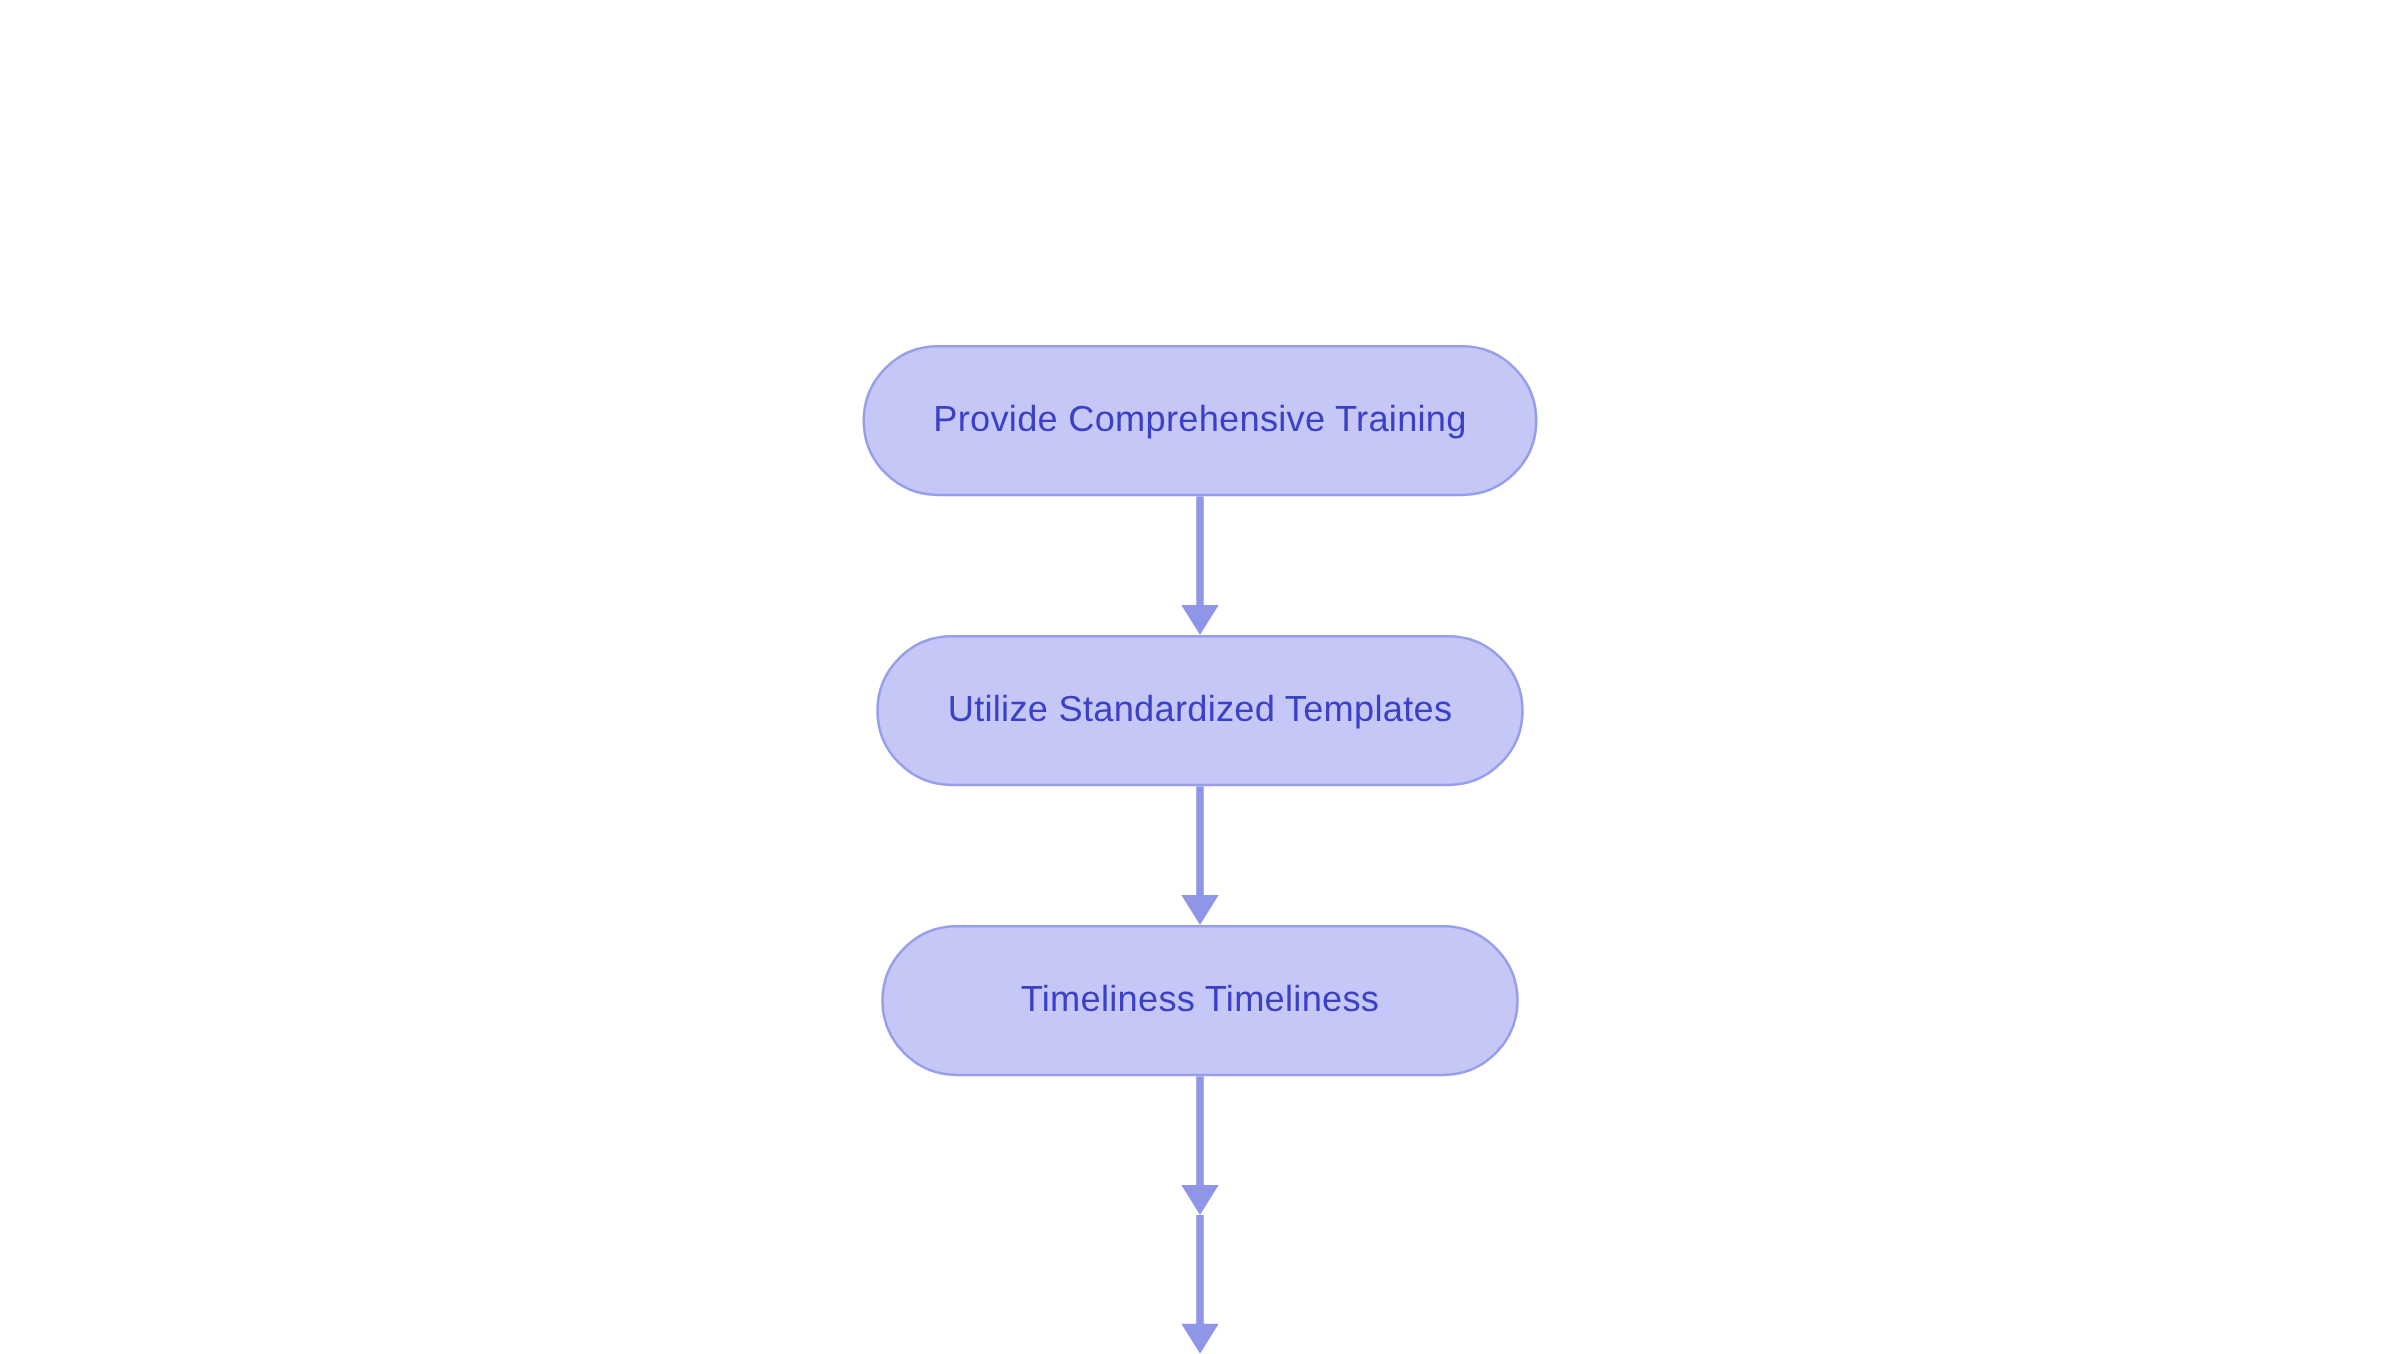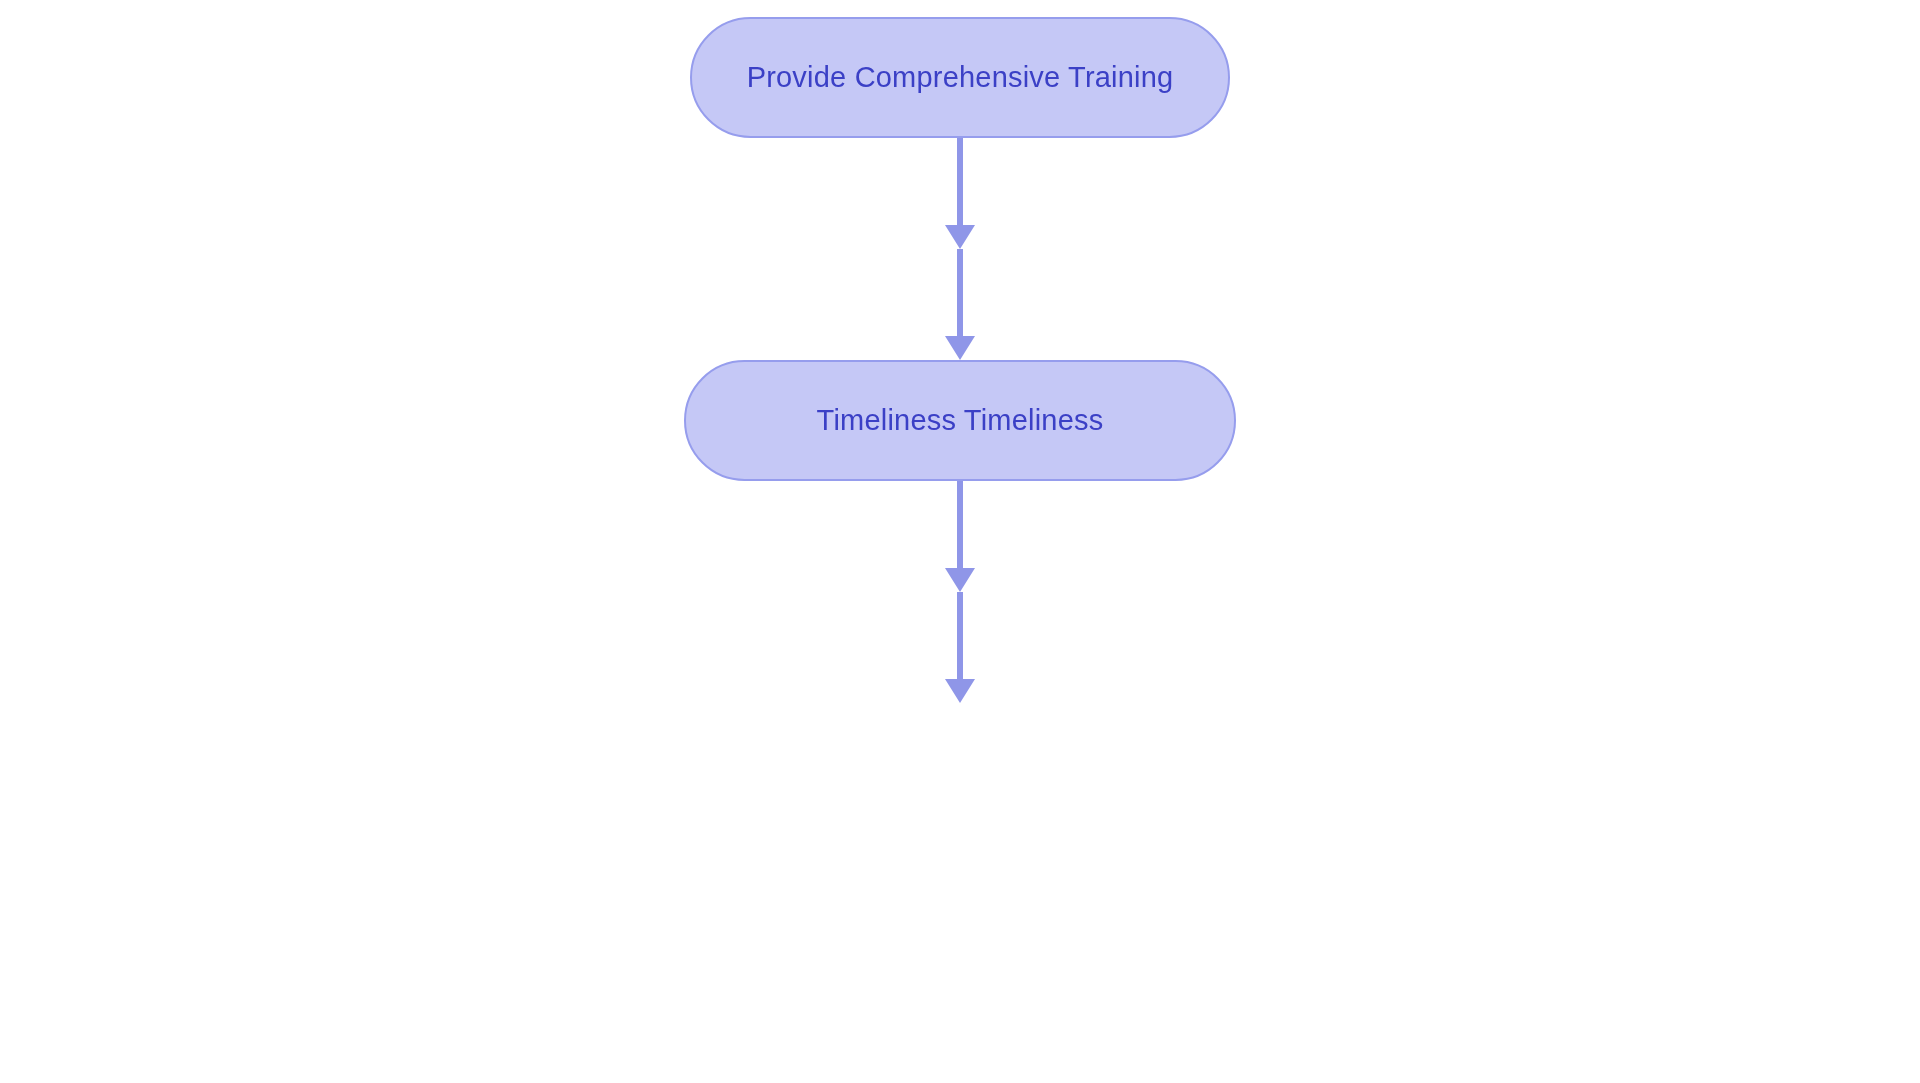"Provide Comprehensive Training" .canvas { justify-content: none -> flex-end }
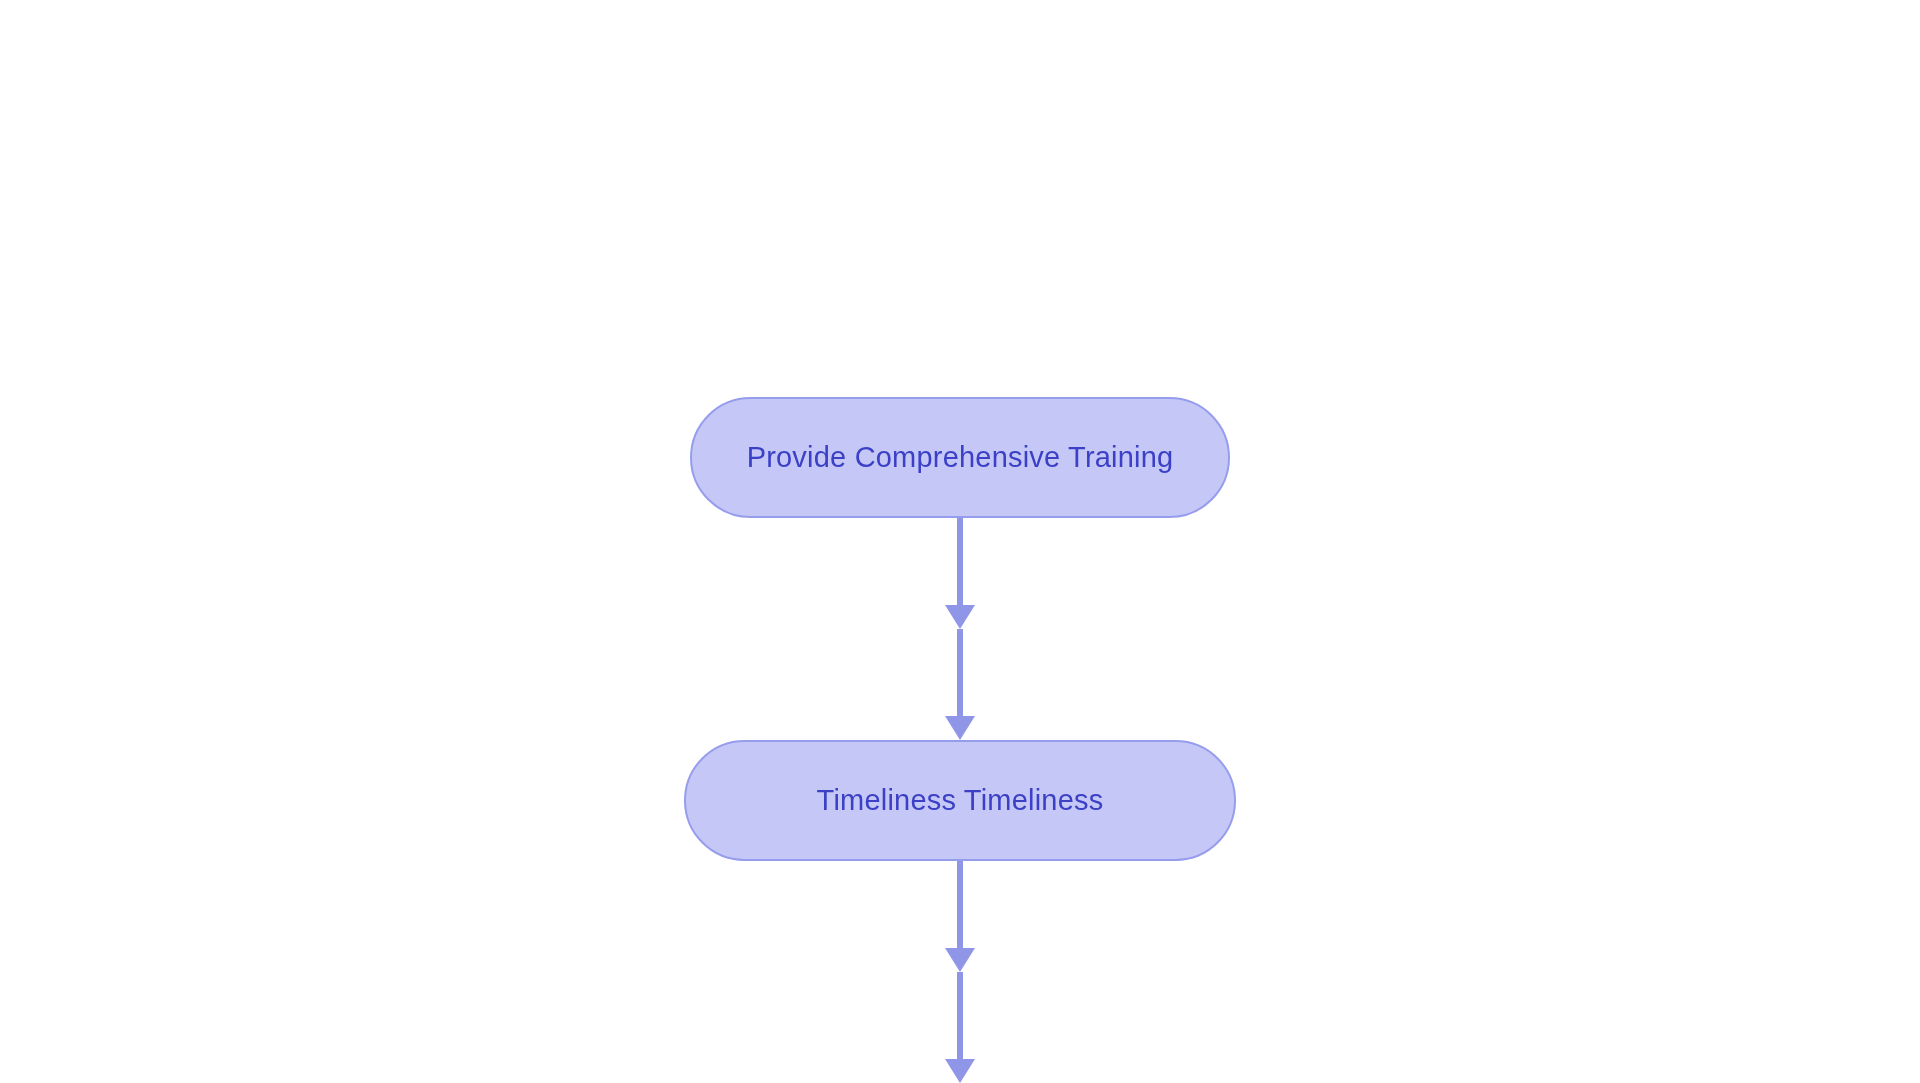"Utilize Standardized Templates" div.flow-node { html: none -> <div> <span>Utilize Standardized Templates</span> </div> }
